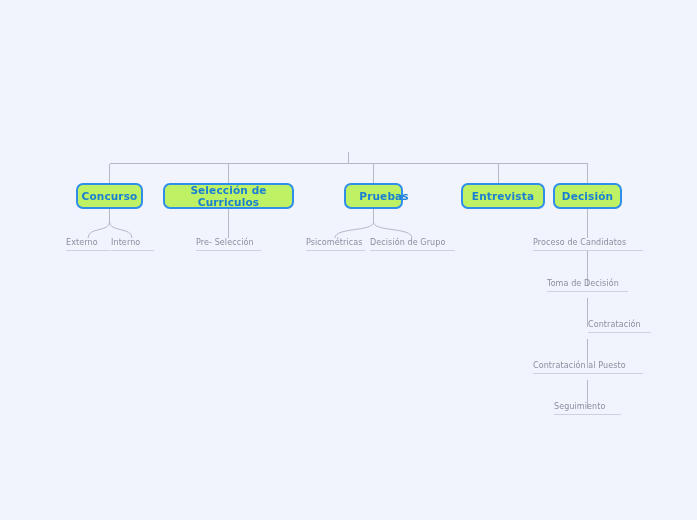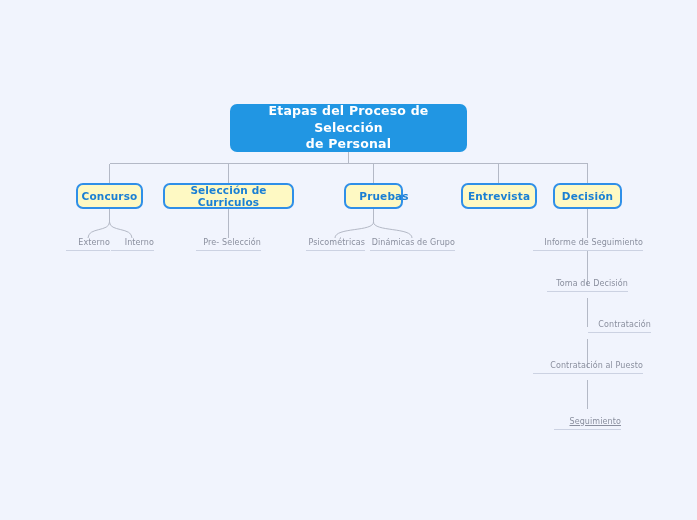"Etapas del Proceso de Selección" div.node { html: <div> <span>Etapas del Proceso de Selección</span> <span>de Personal</span> </div> -> none }
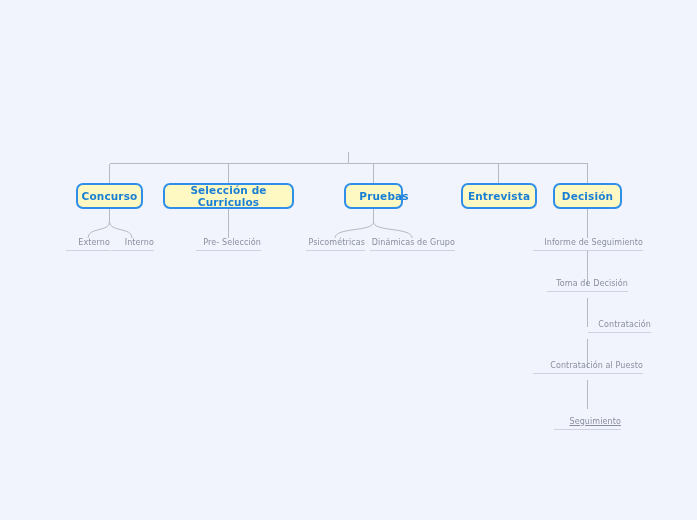"Concurso" .node-branch { background: #fef9c3 -> #bef264 }
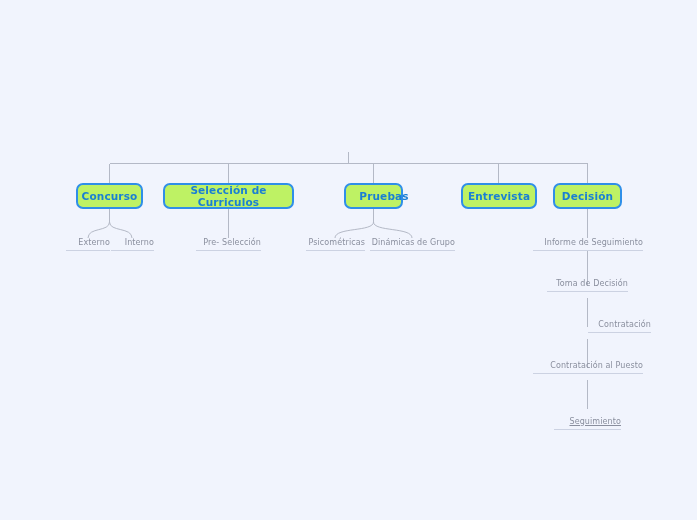"Entrevista" div.node { width: 76px -> 84px }
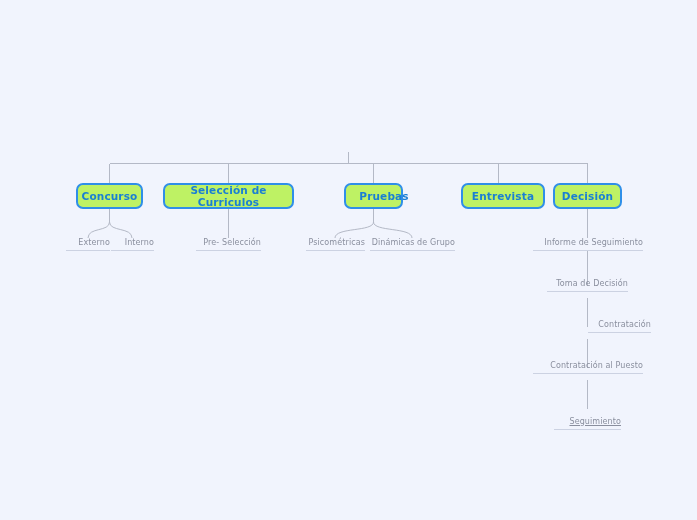"Externo" .node-leaf { justify-content: flex-end -> flex-start }
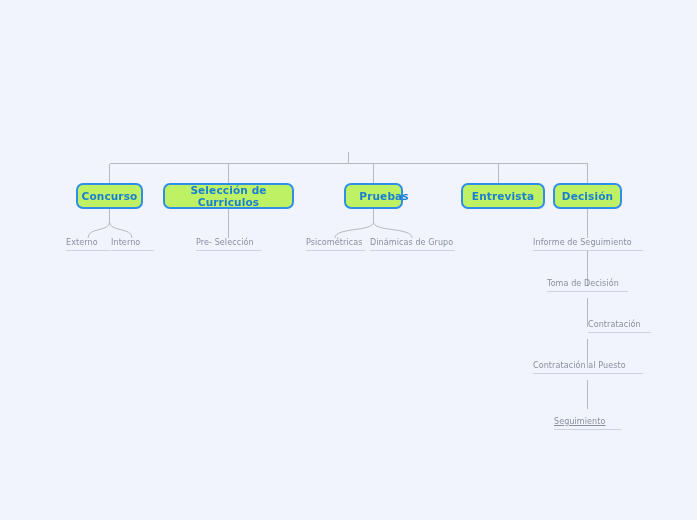"Dinámicas de Grupo" span { text: Dinámicas -> Decisión }
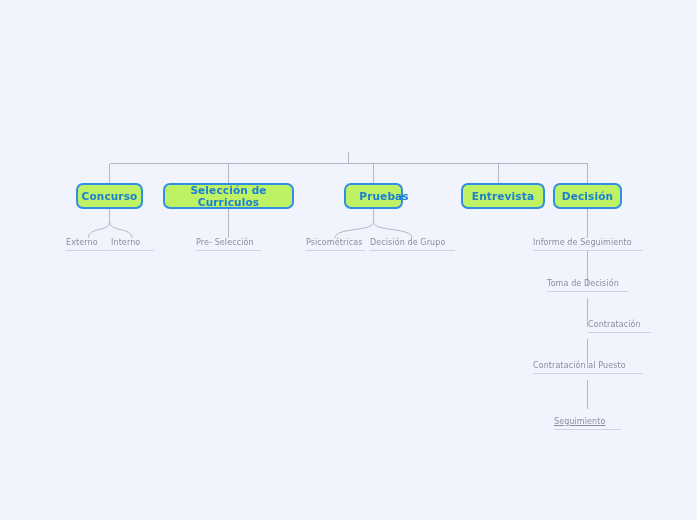"Informe de Seguimiento" span { text: Informe de Seguimiento -> Proceso de Candidatos }
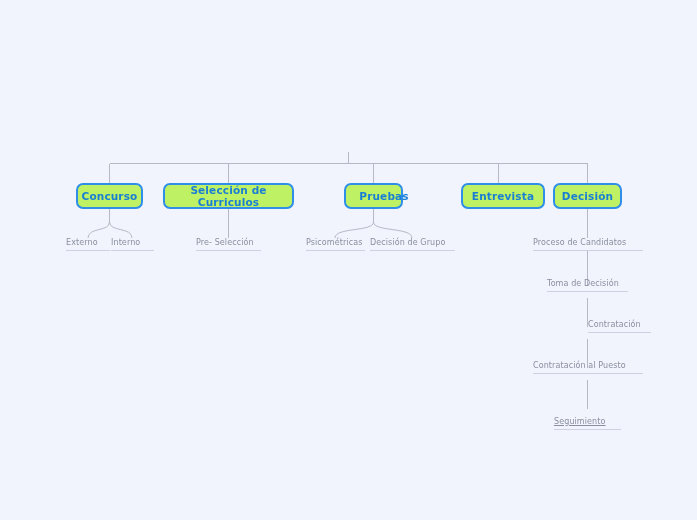"Seguimiento" div.node { text-decoration: underline -> none; top: 416px -> 401px }
